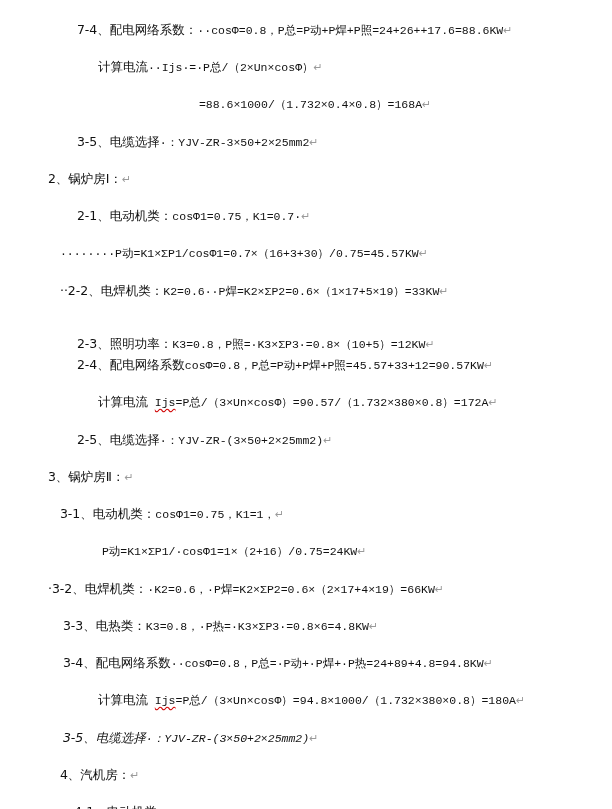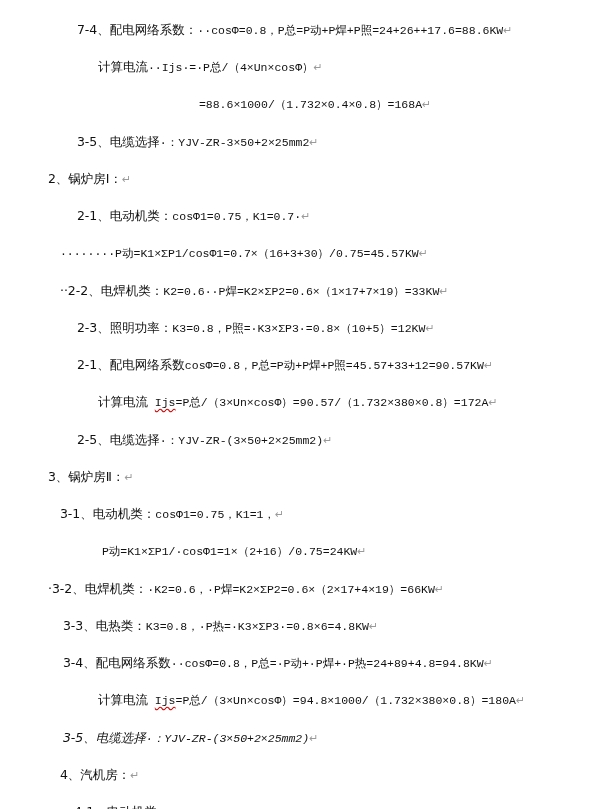"··Ijs·=·P总/（4×Un×cosΦ）" span.mono { text: 4 -> 2 }
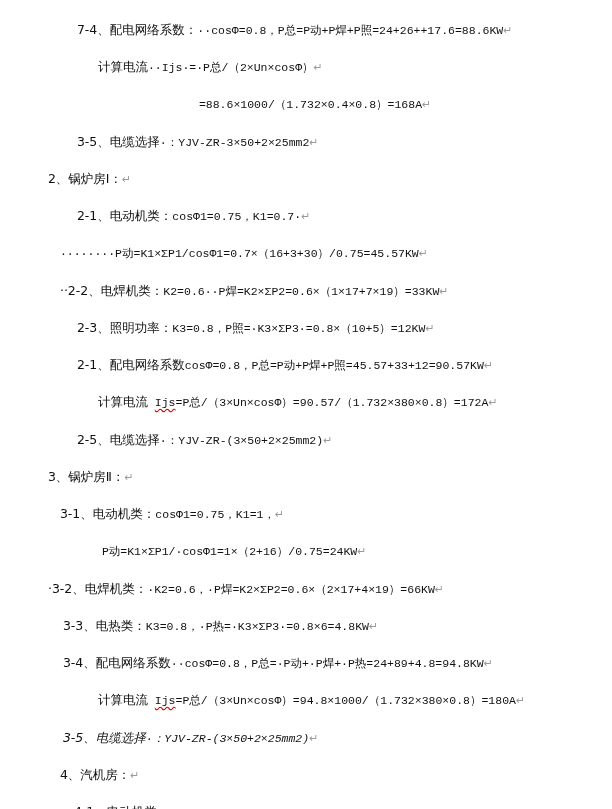"K2=0.6··P焊=K2×ΣP2=0.6×（1×17+7×19）=33KW" span.mono { text: 17+7 -> 17+5 }
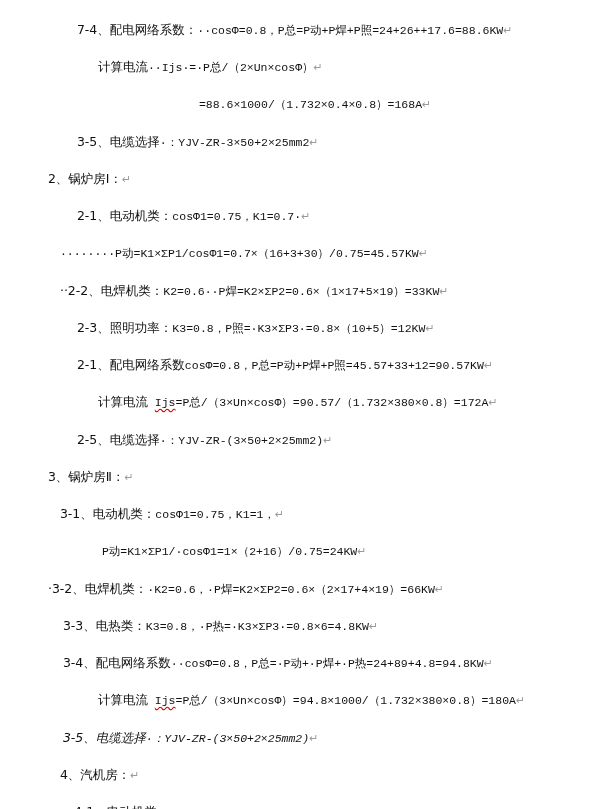"2-3、照明功率：K3=0.8，P照=·K3×ΣP3·=0.8×（10+5）=1" div.line { top: 304px -> 320px }
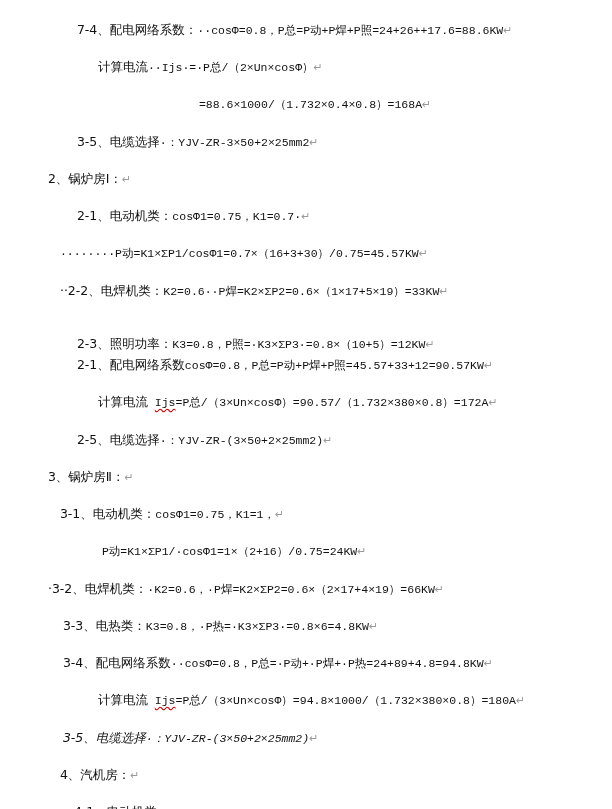"2-1、配电网络系数" span.cn { text: 2-1 -> 2-4 }
